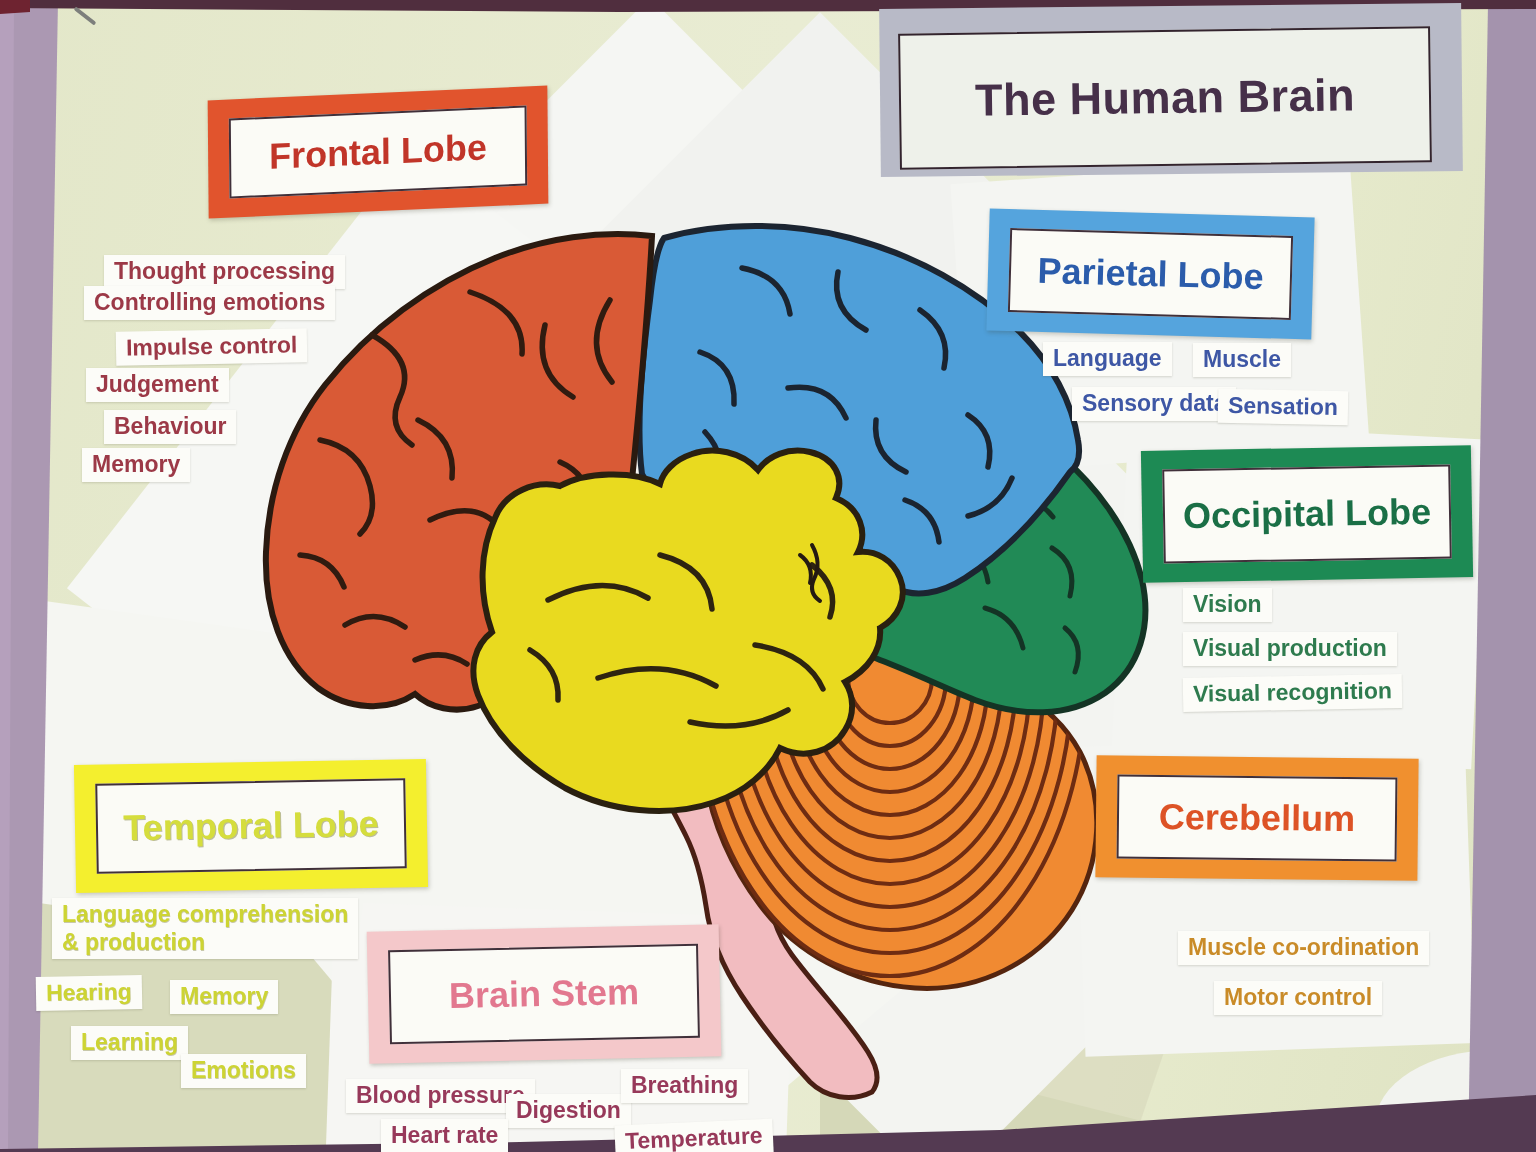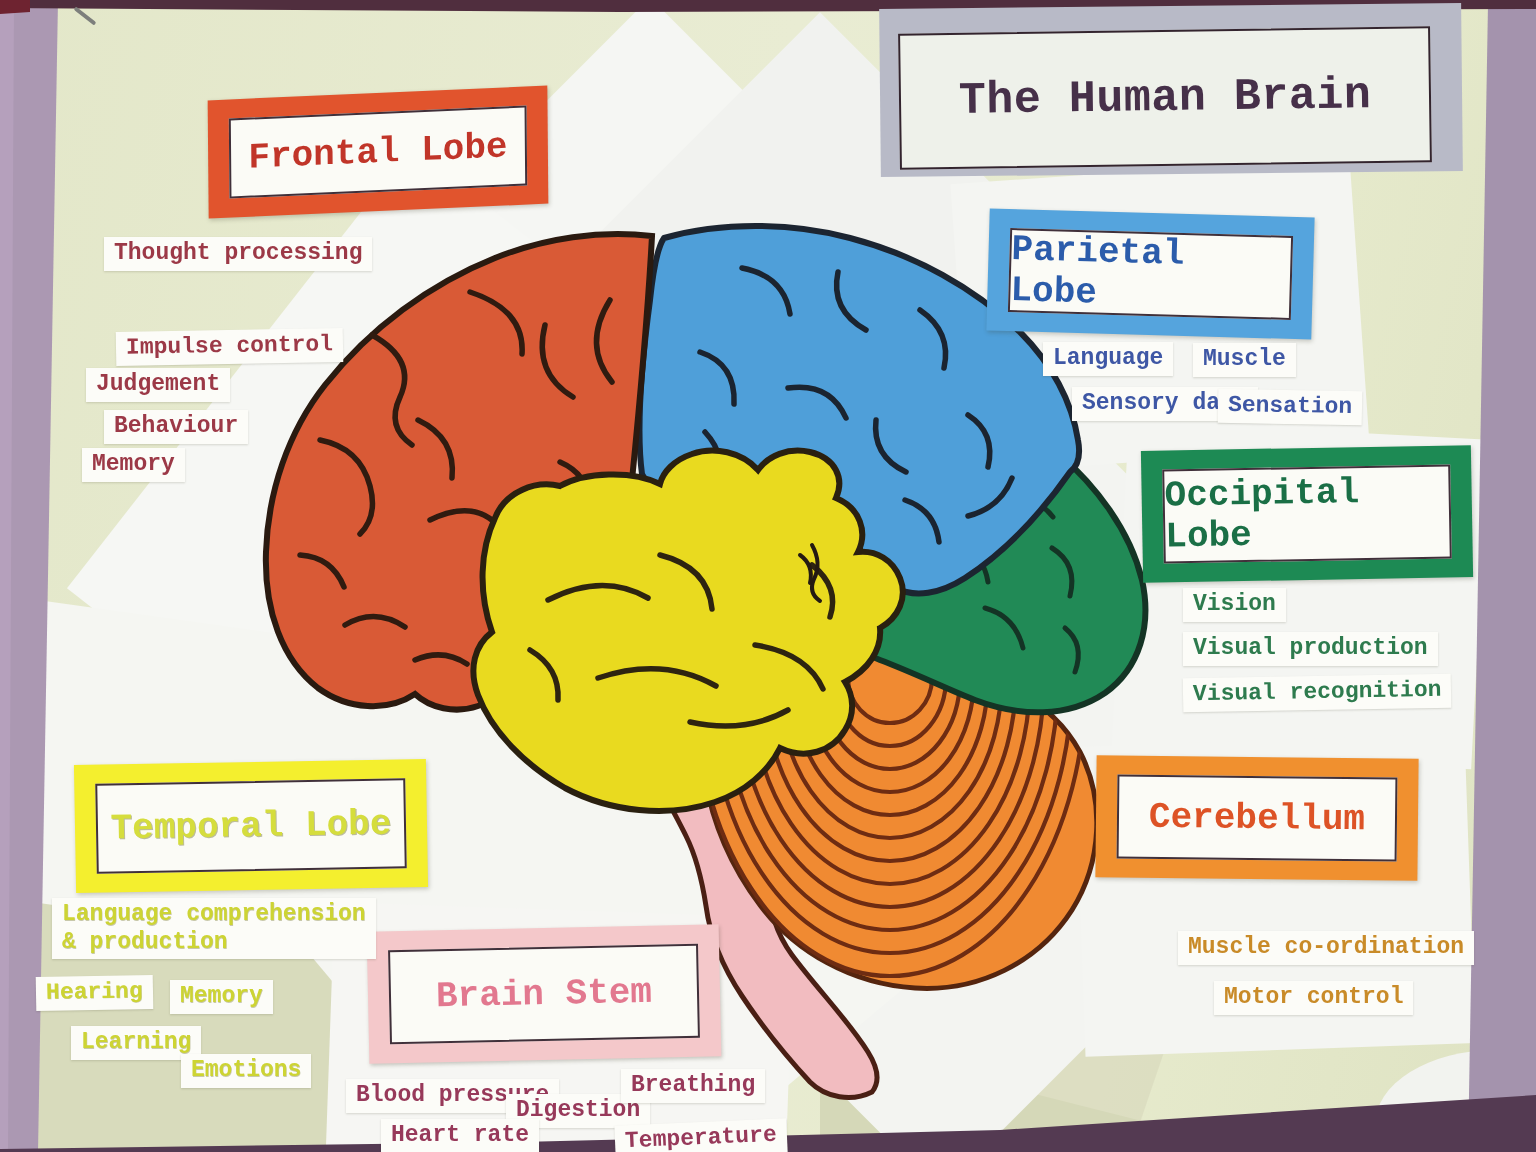"The Human Brain" .stage { font-family: Liberation Mono, monospace -> Liberation Sans, sans-serif }
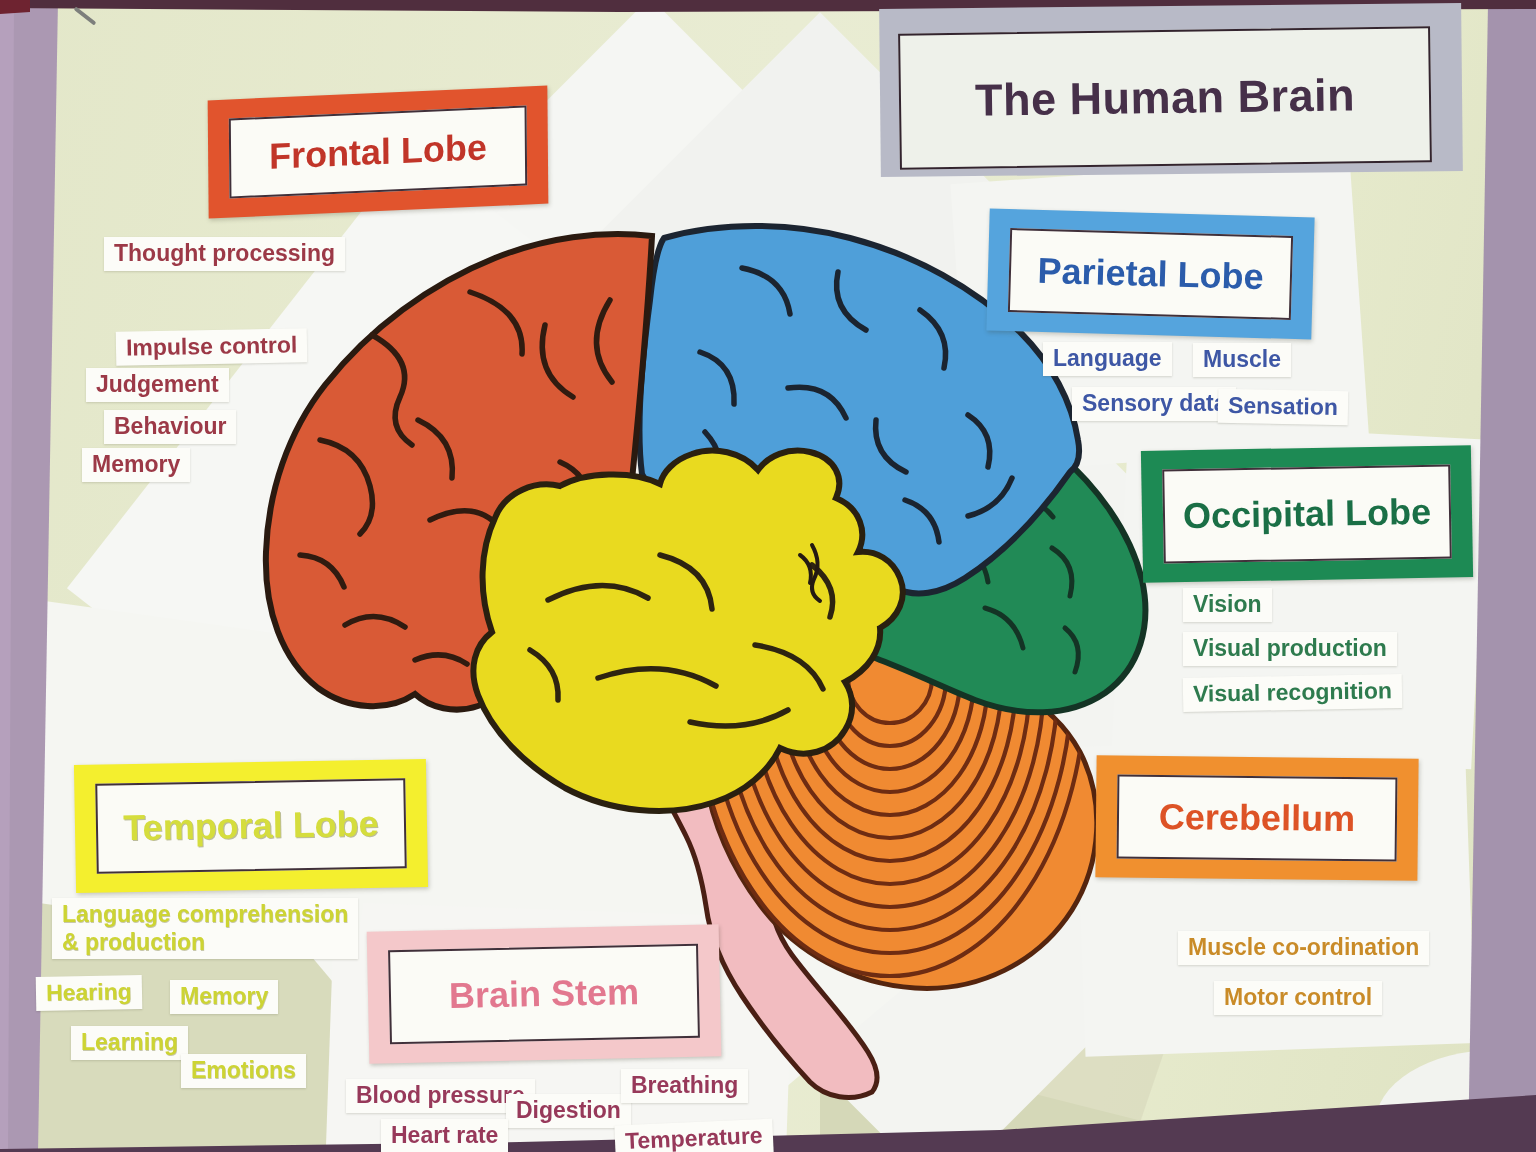"Thought processing" span.fn { top: 237px -> 255px }
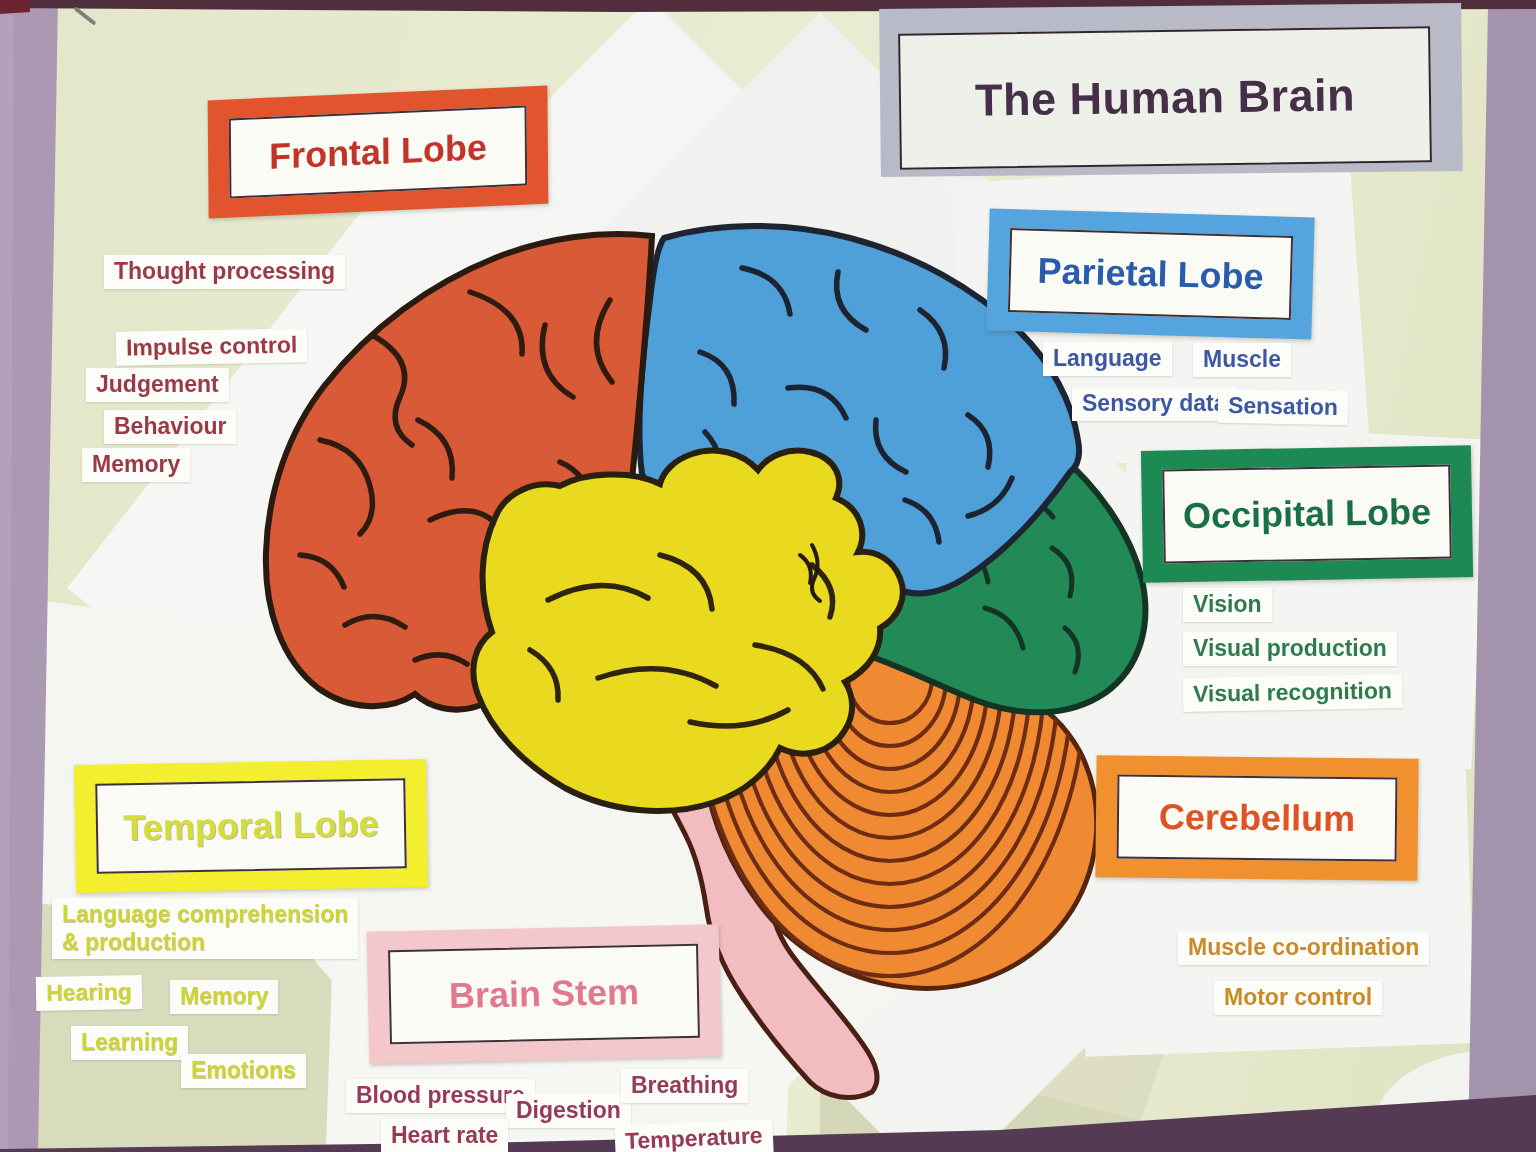"Controlling emotions" span.fn { html: none -> <span>Controlling emotions</span> }
